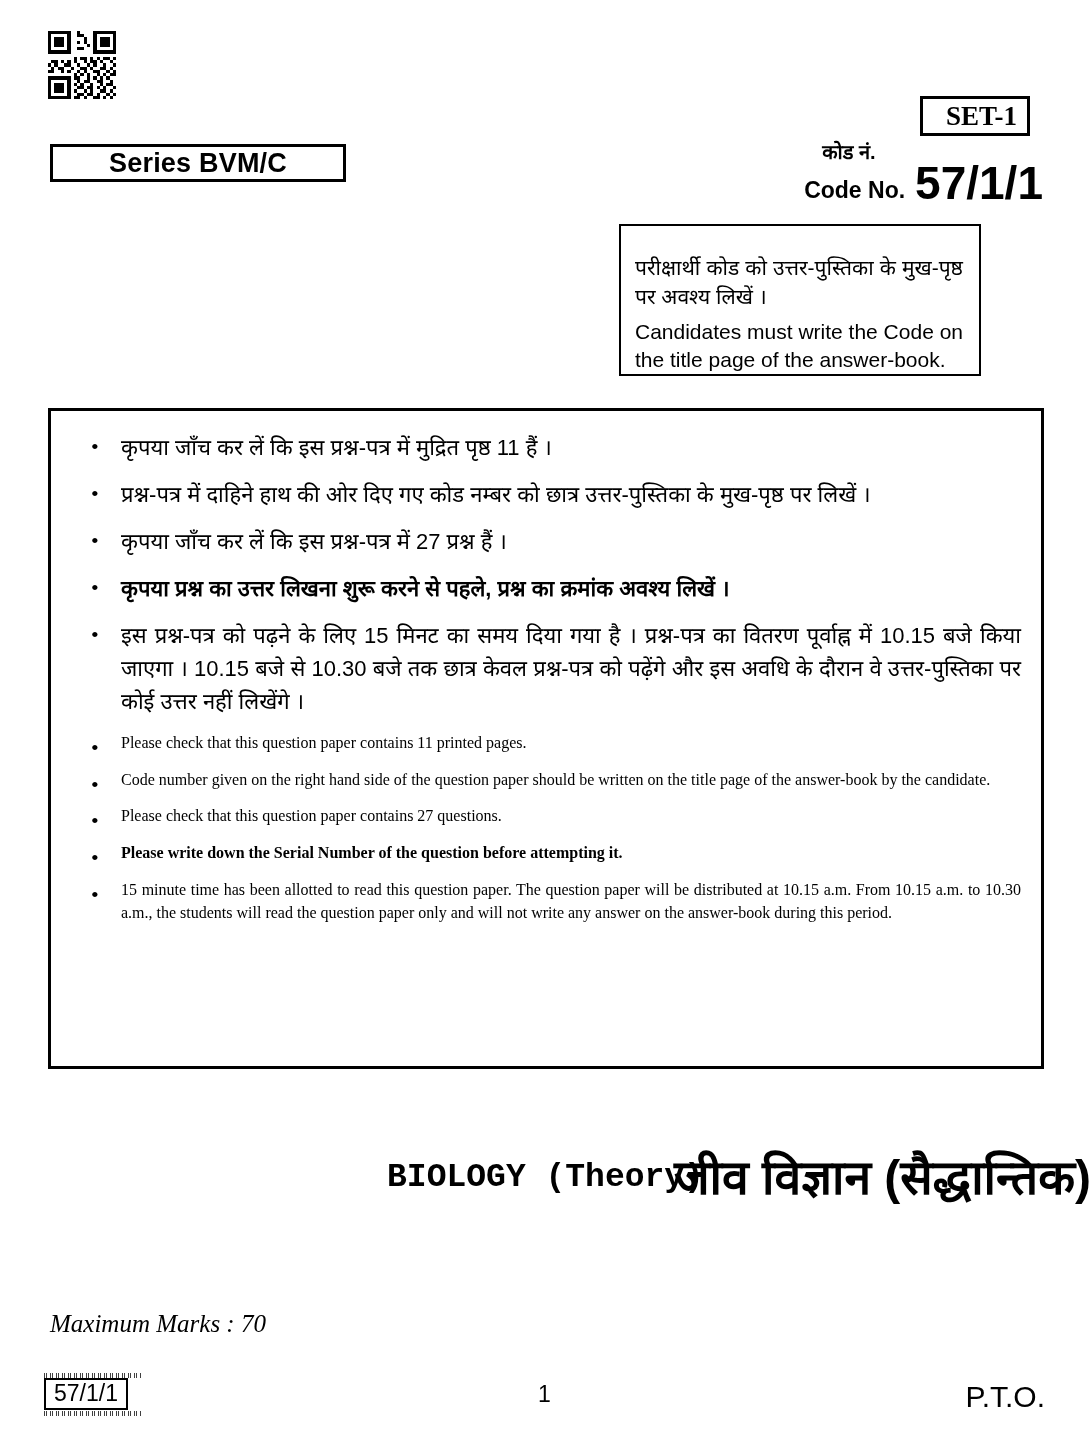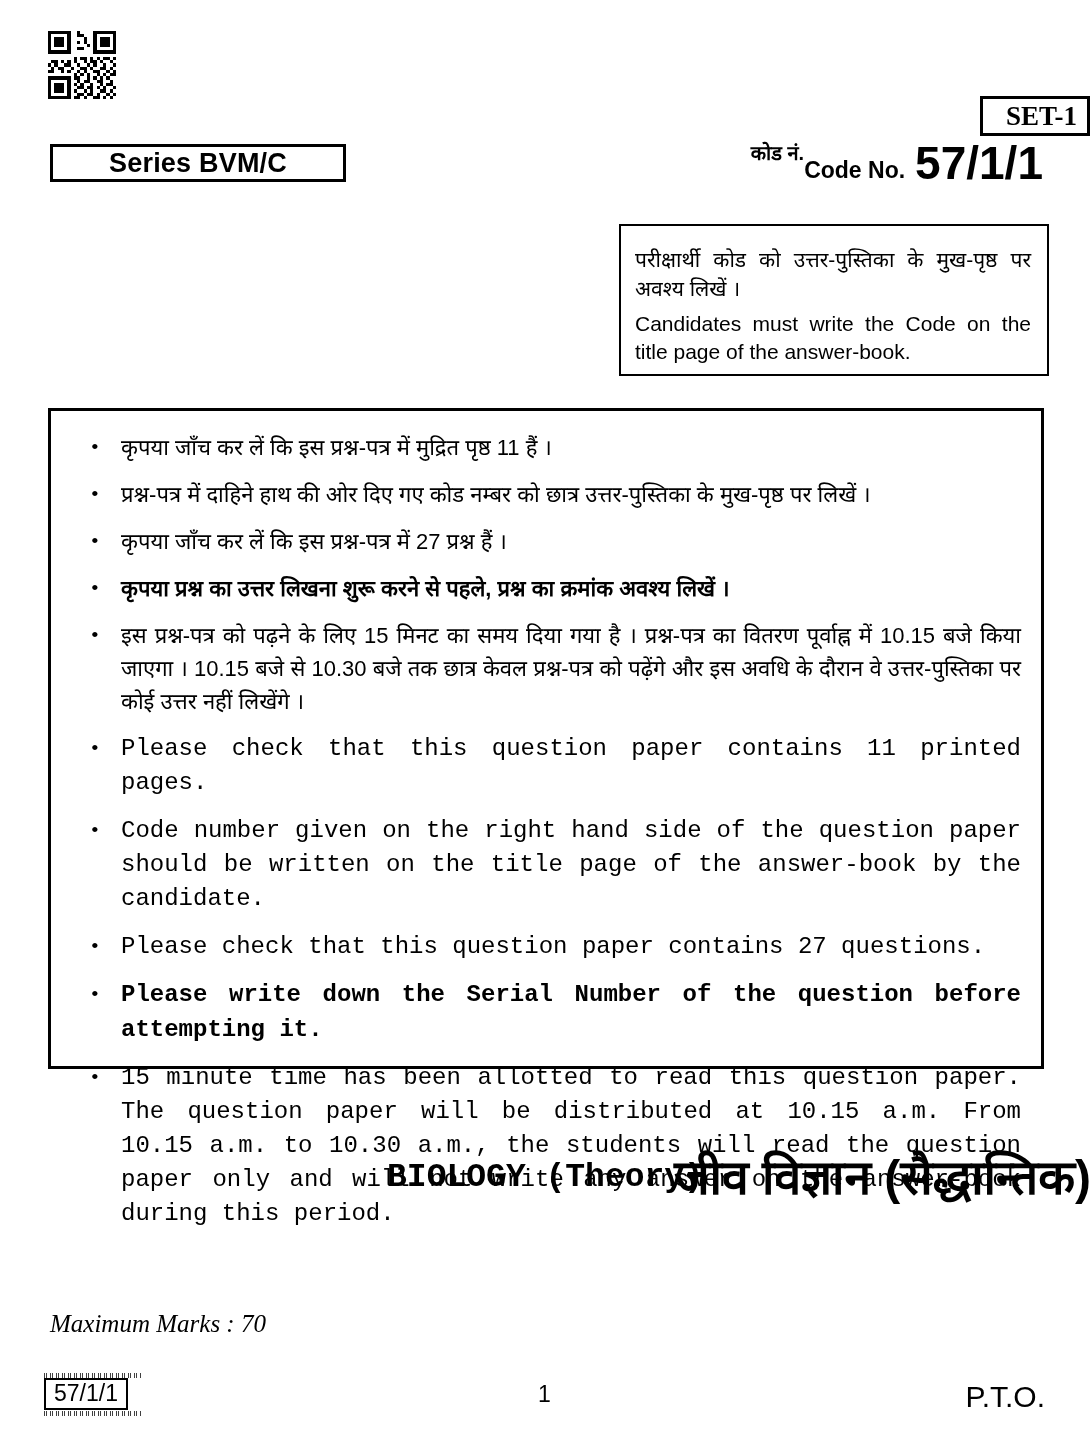"SET-1" .set-box { left: 980px -> 920px }
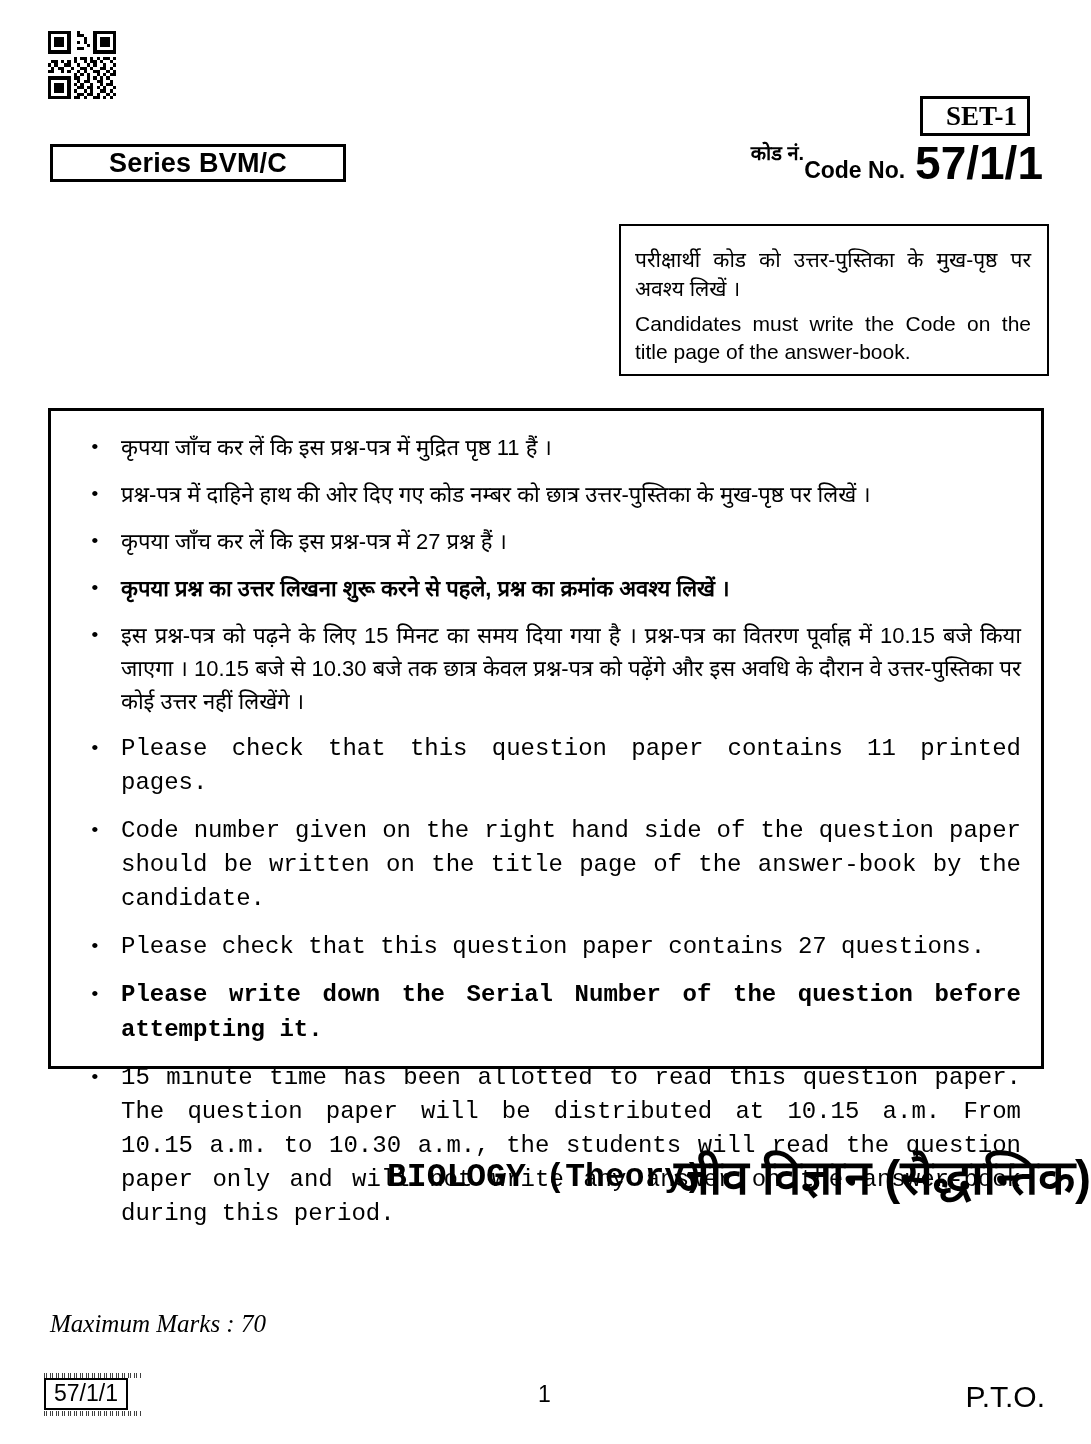"कोड नं." .code-words { flex-direction: row -> column }
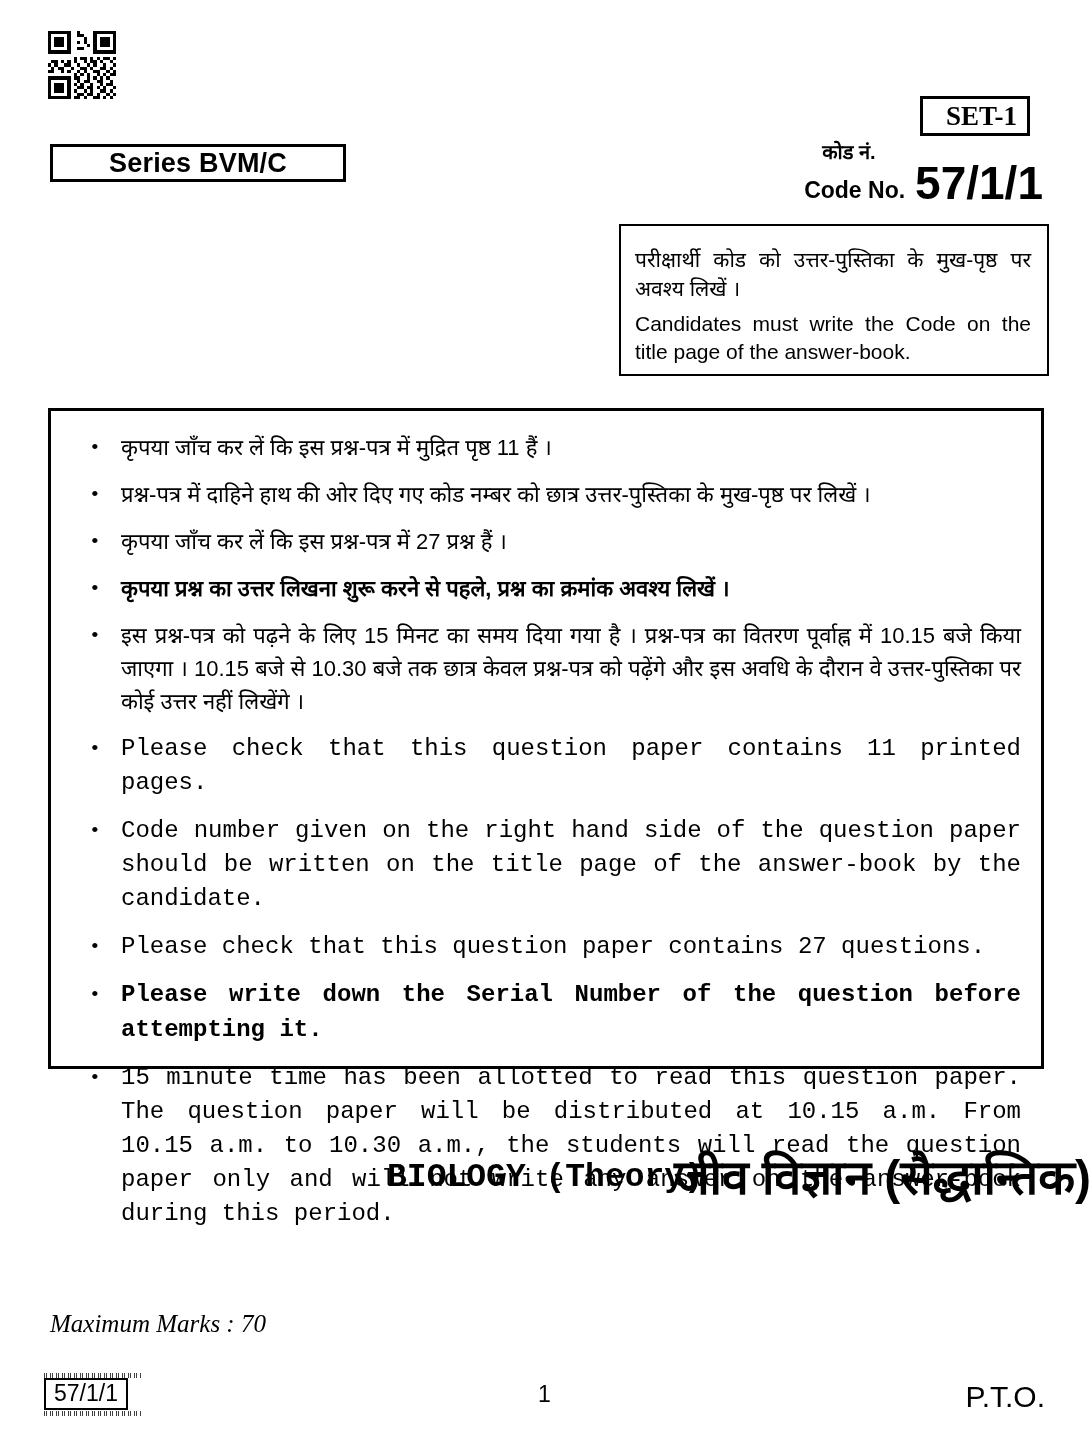"परीक्षार्थी कोड को उत्तर-पुस्तिका के" .cand-box { padding: 20px 16px 10px 14px -> 28px 16px 10px 14px; width: 430px -> 362px }
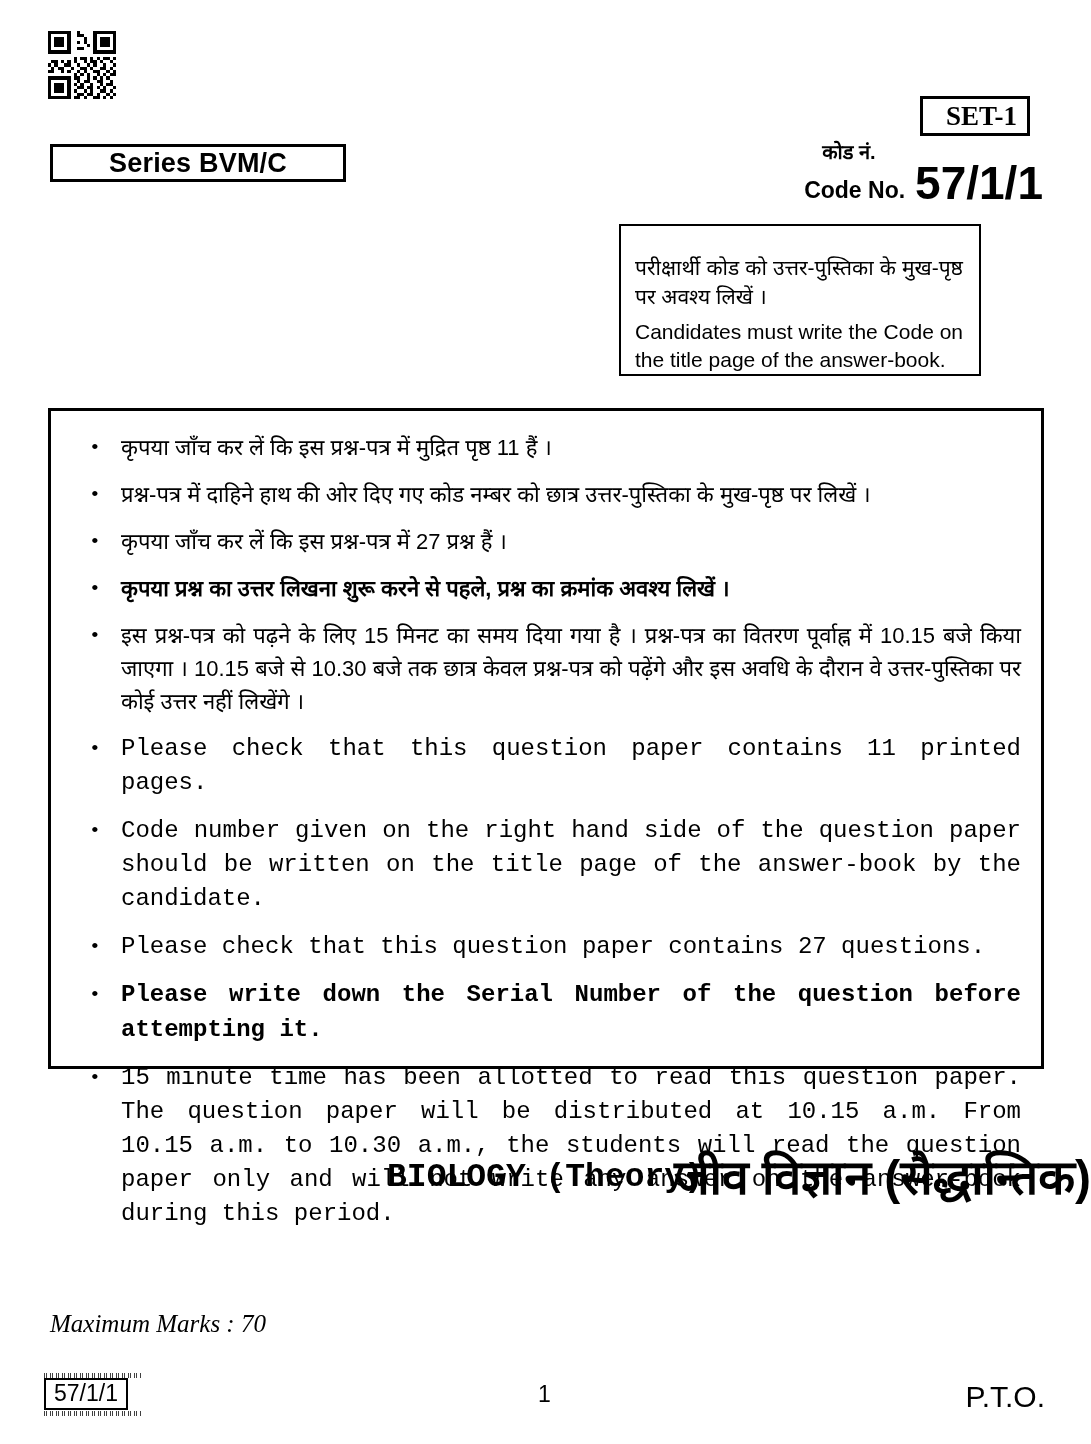"Please check that this question" .item-en .txt { font-family: Liberation Mono, monospace -> Liberation Serif, serif; font-size: 24px -> 16px }
